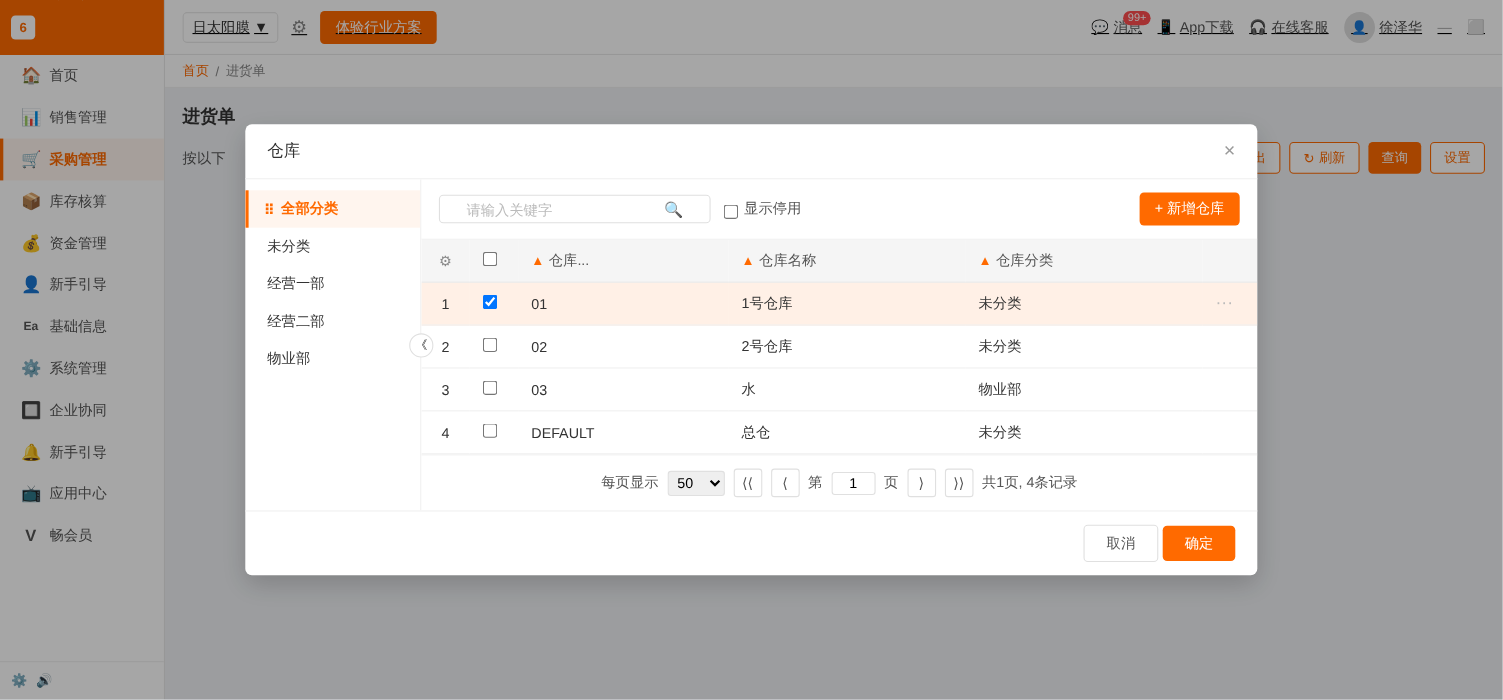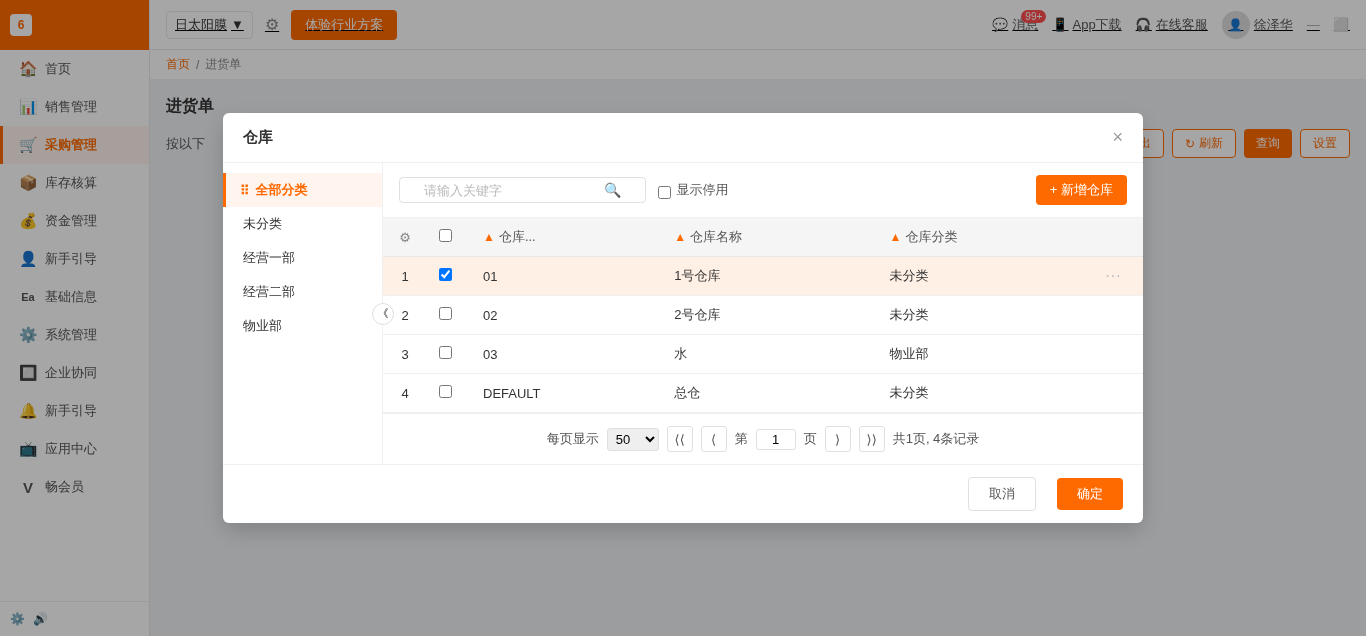"仓库" .modal-title { font-weight: bold -> normal }
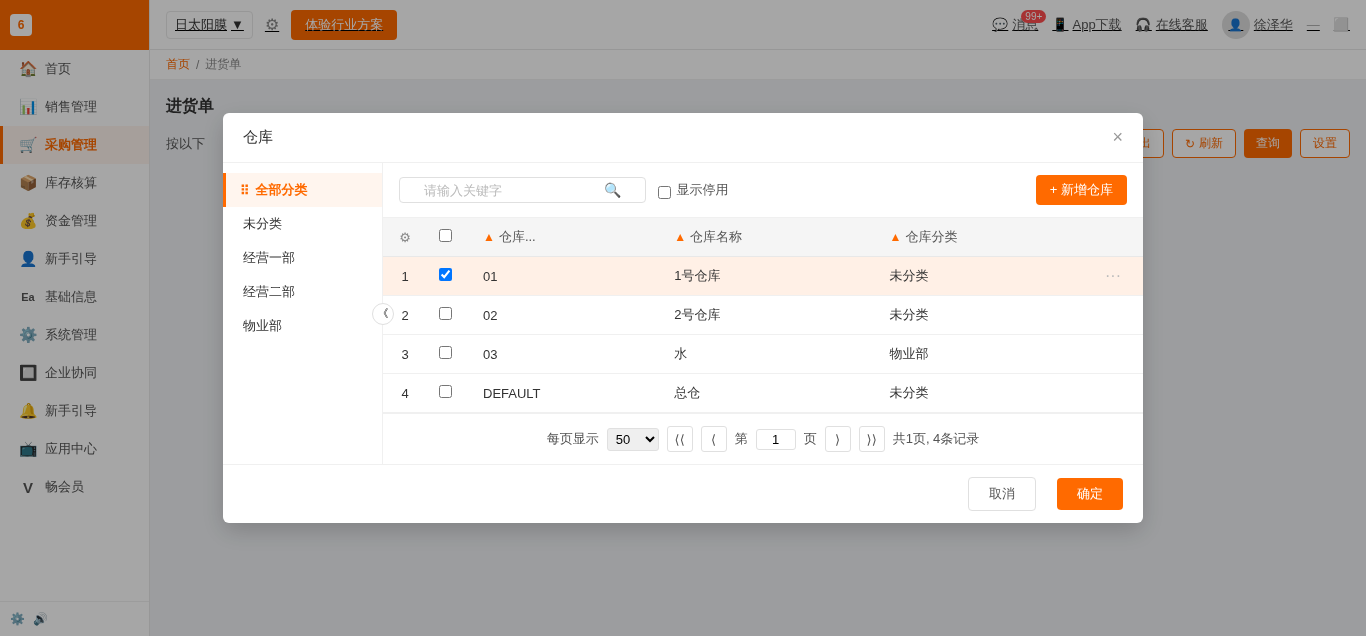"取消" .modal-footer { gap: 21px -> 4px }
